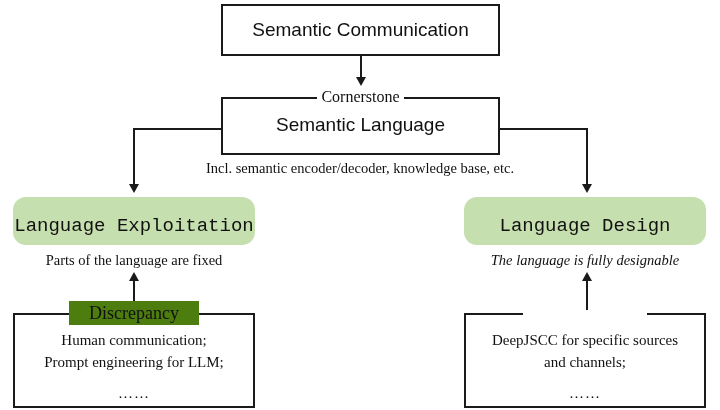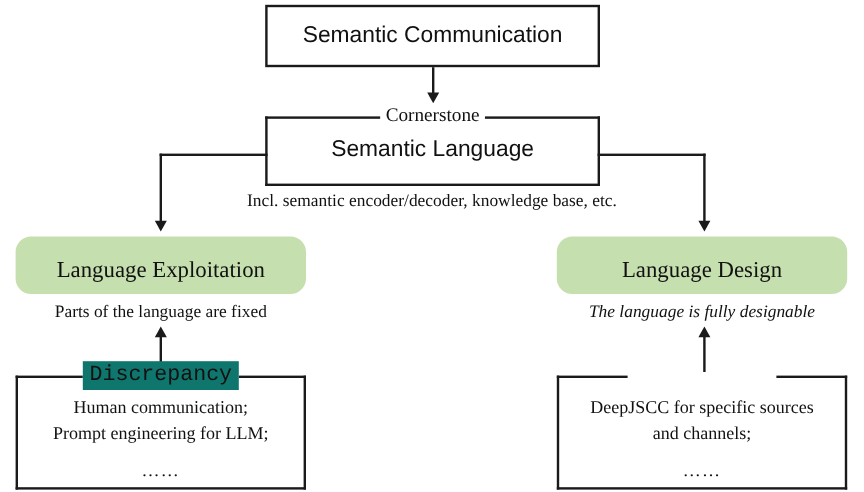"Language Exploitation" .green-label { font-family: Liberation Serif, serif -> Liberation Mono, monospace }
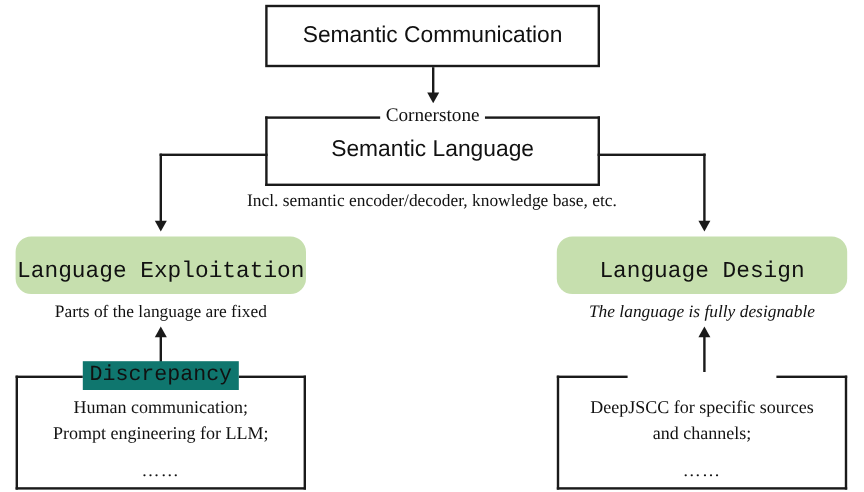"Discrepancy" .notch-label { background: #0f766e -> #4d7c0f; font-family: Liberation Mono, monospace -> Liberation Serif, serif }
